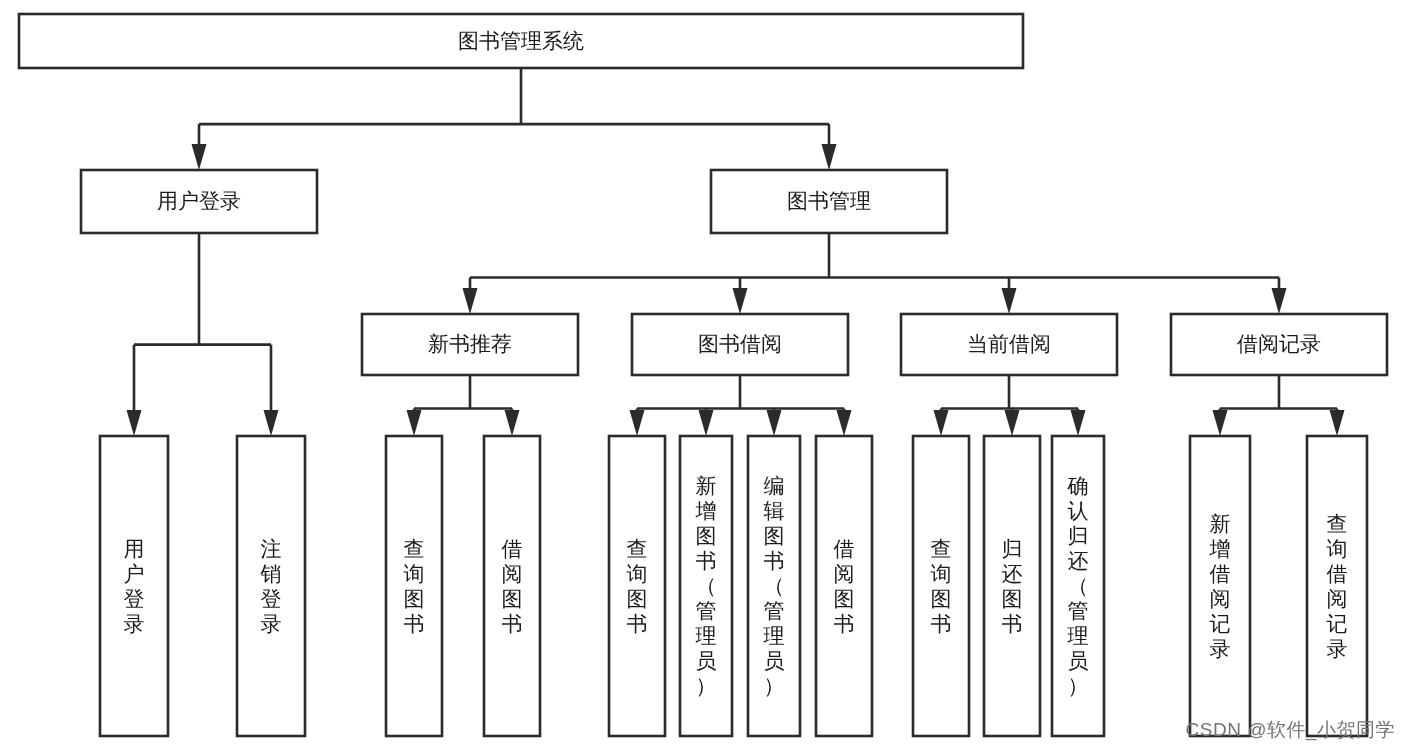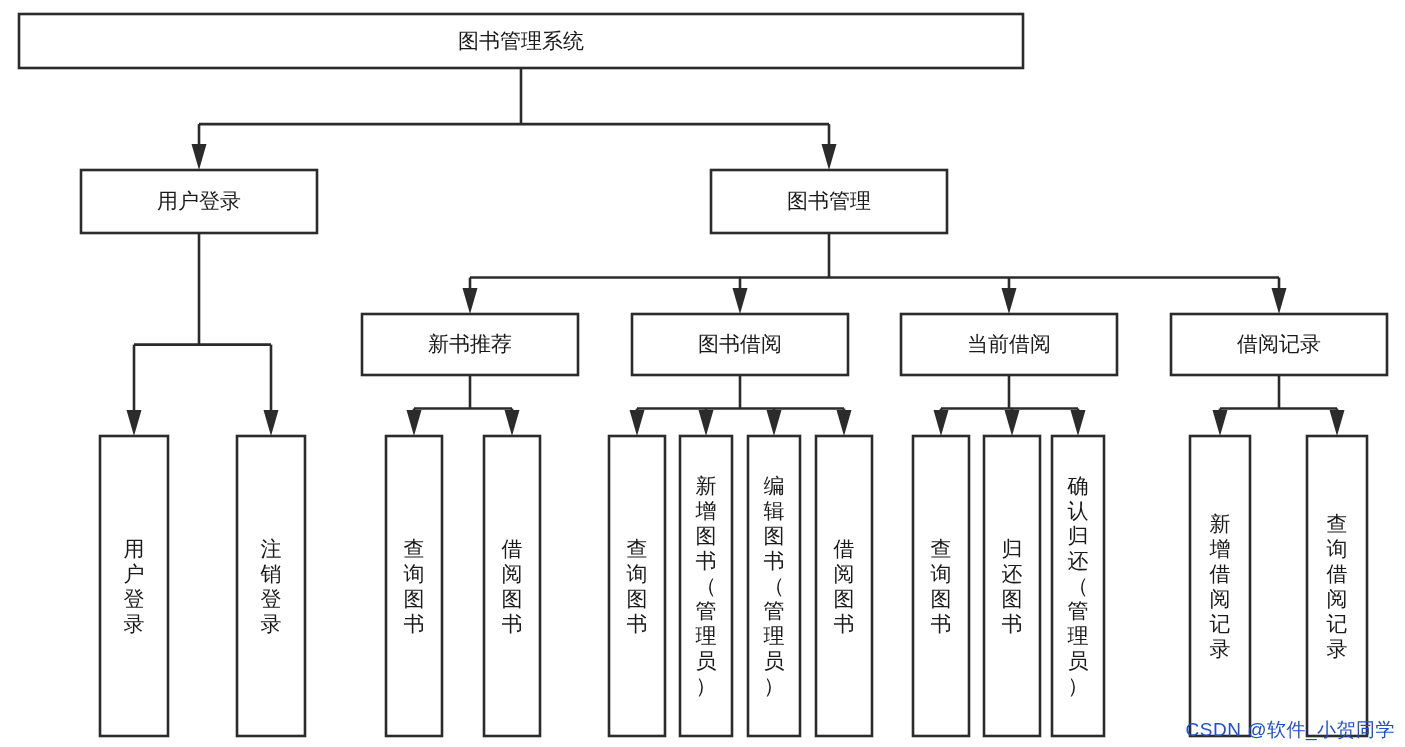"CSDN @软件_小贺同学" .watermark-text { color: #1d4ed8 -> #737373 }
